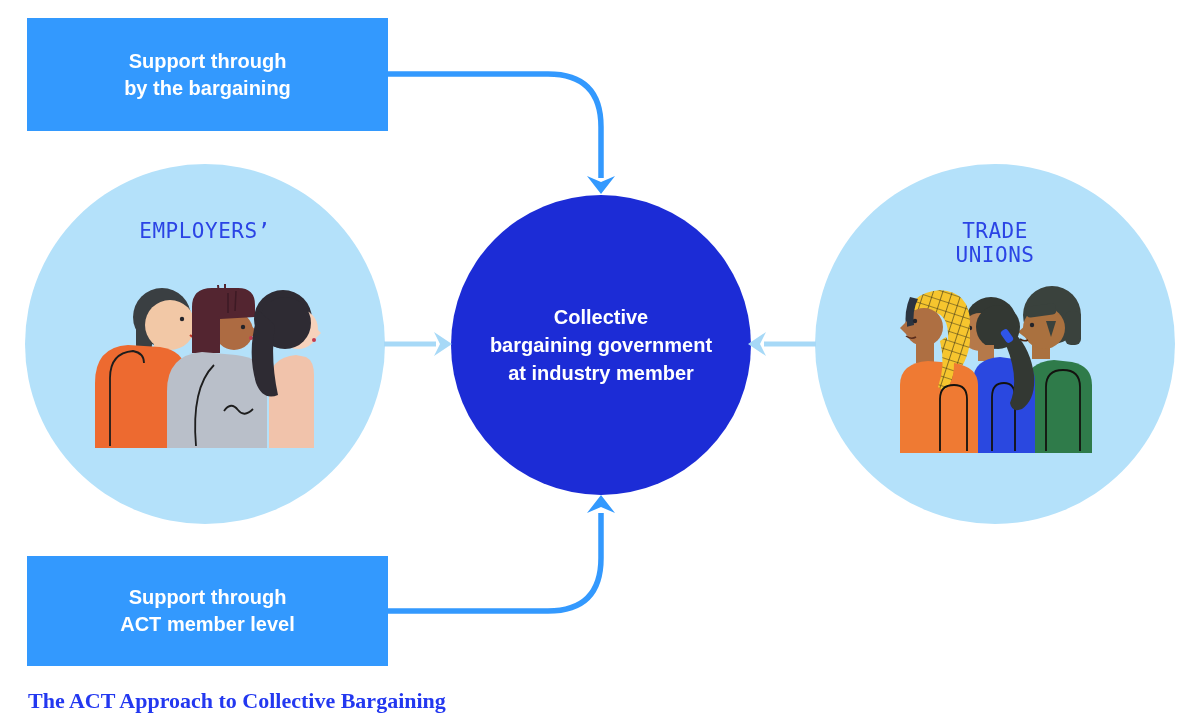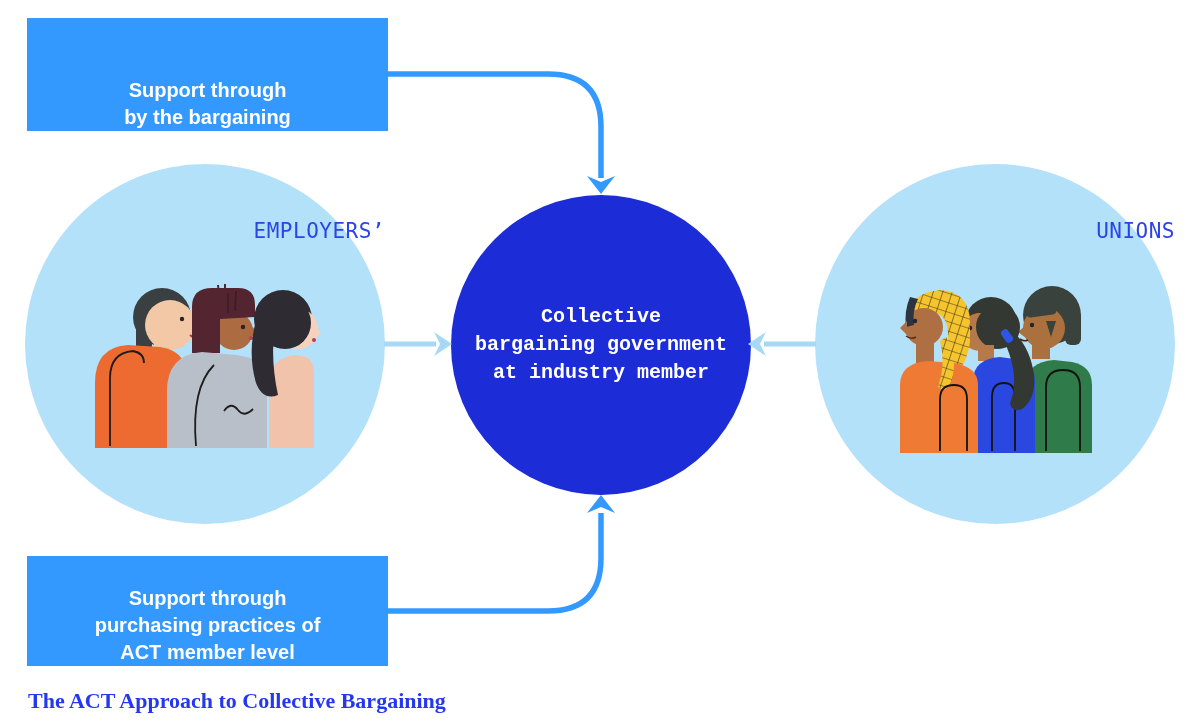"Support through" .support-box { justify-content: flex-end -> center }
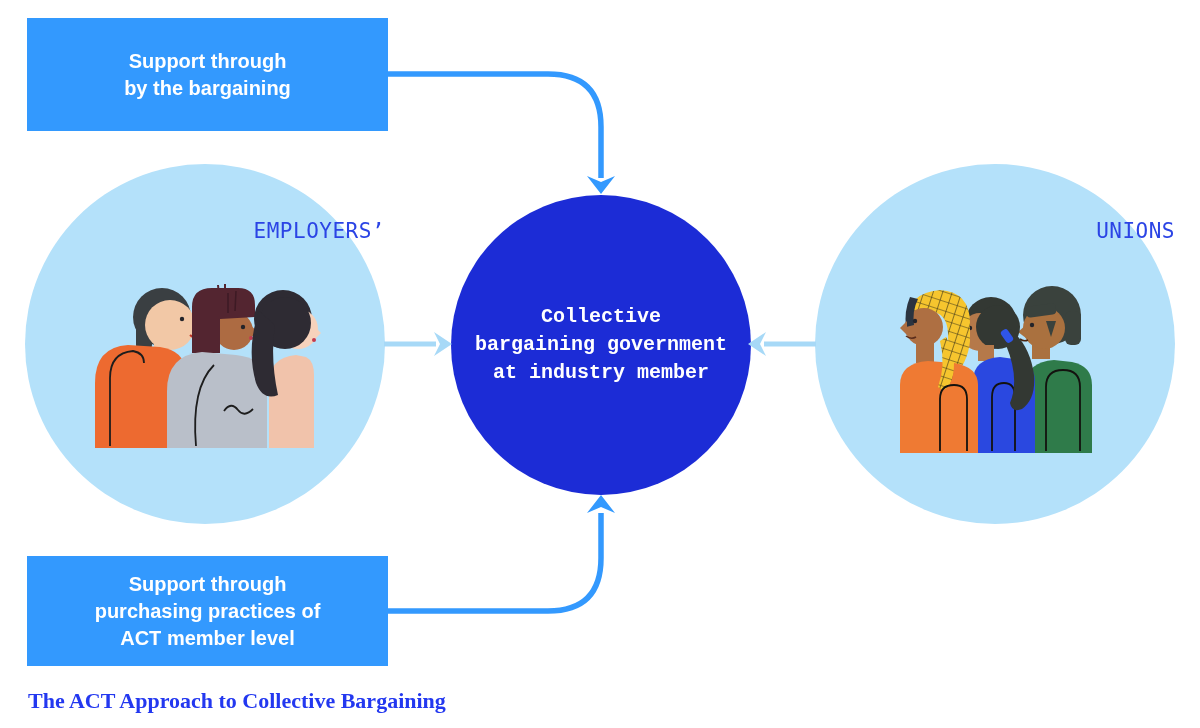"EMPLOYERS’" .circle-label { text-align: right -> center }
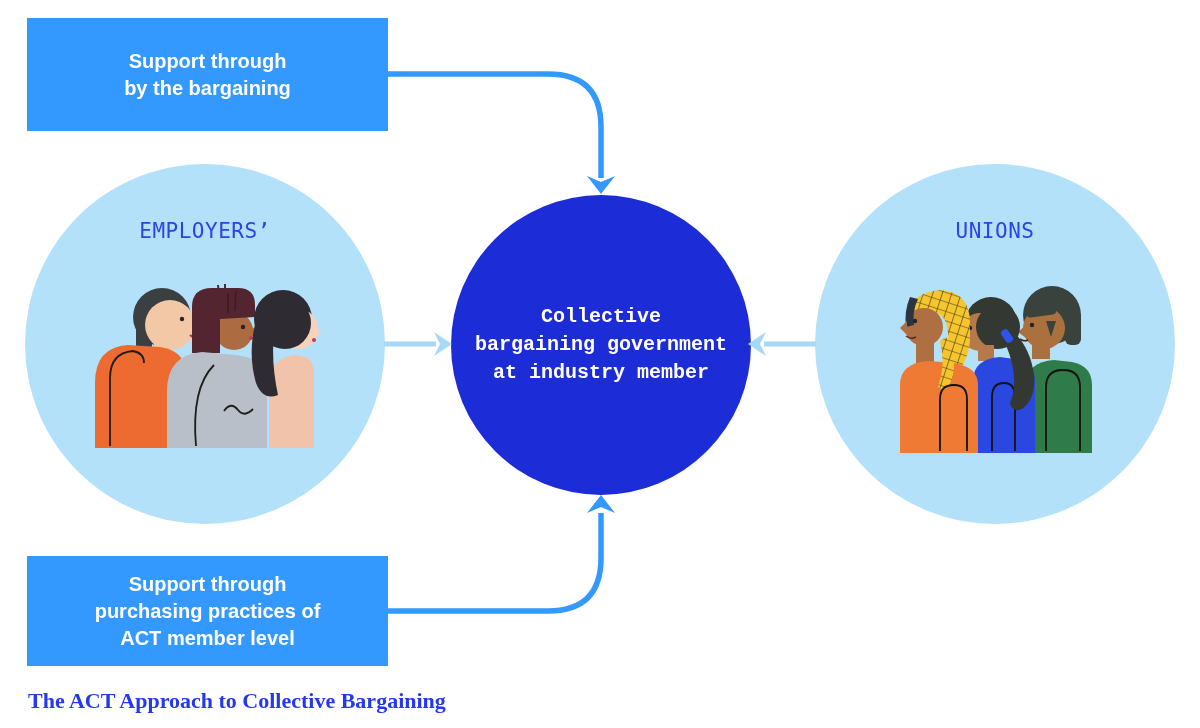"TRADE" span.line { html: none -> <span>TRADE</span> }
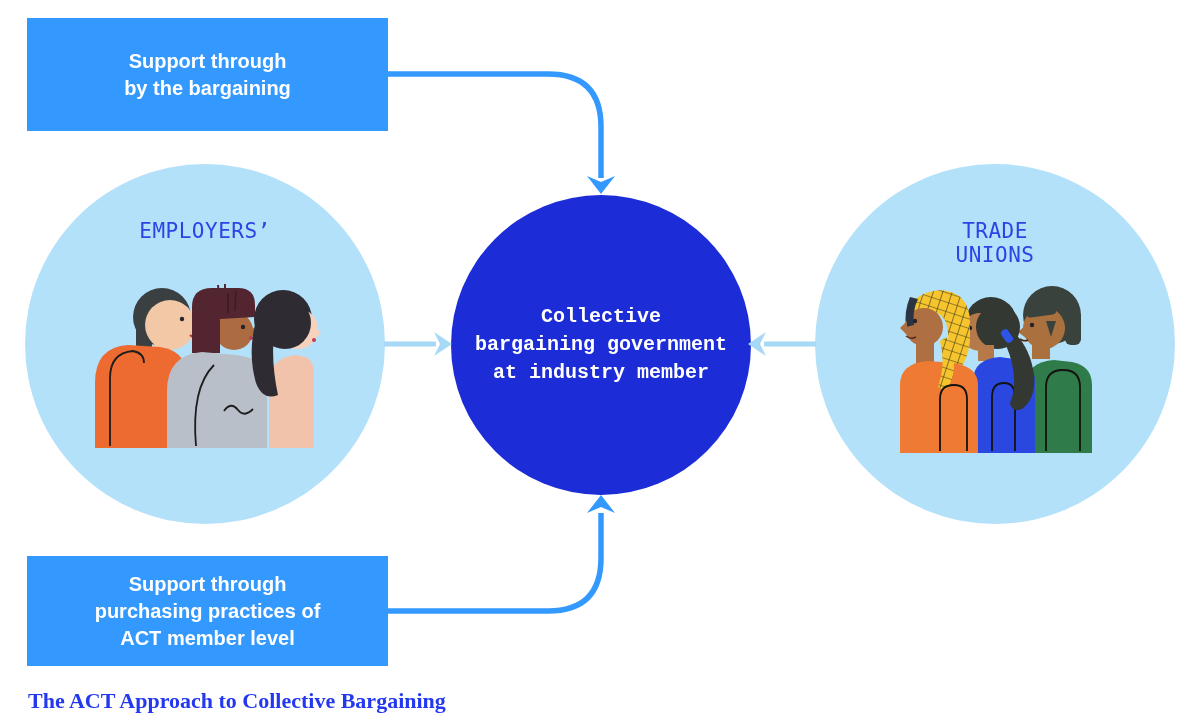"Collective" .circle.center { font-family: Liberation Mono, monospace -> none }
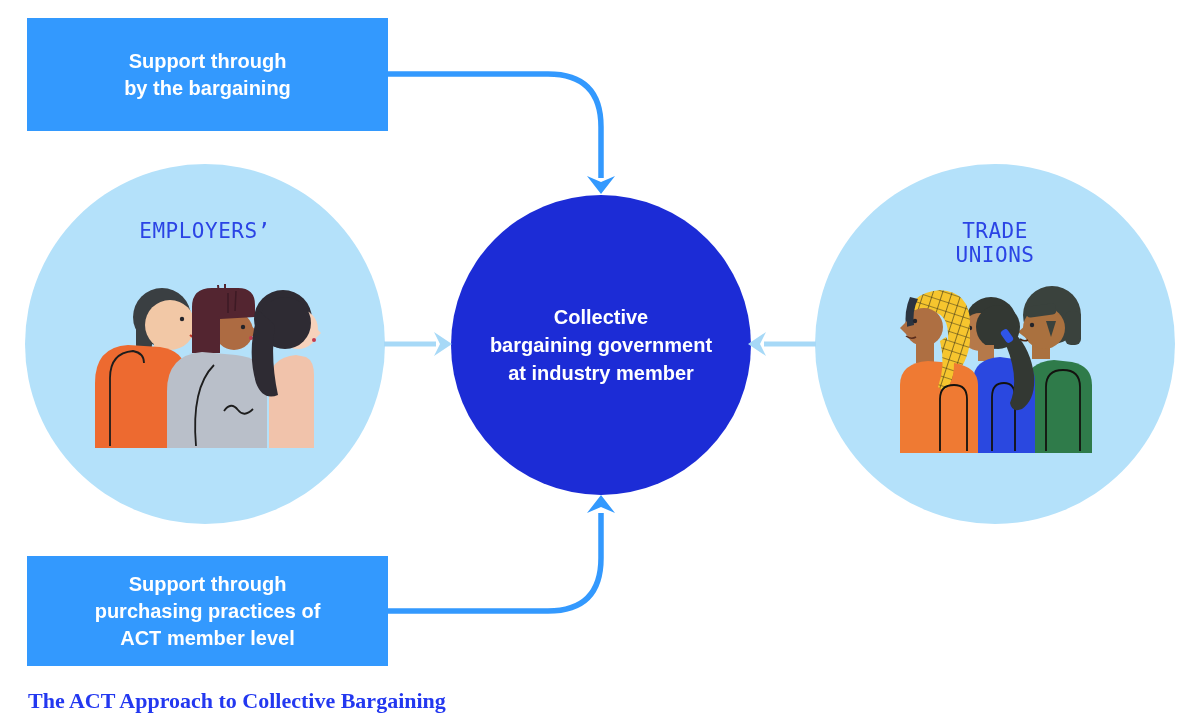"purchasing practices of" span.line { html: <span>purchasing practices of</span> -> none }
